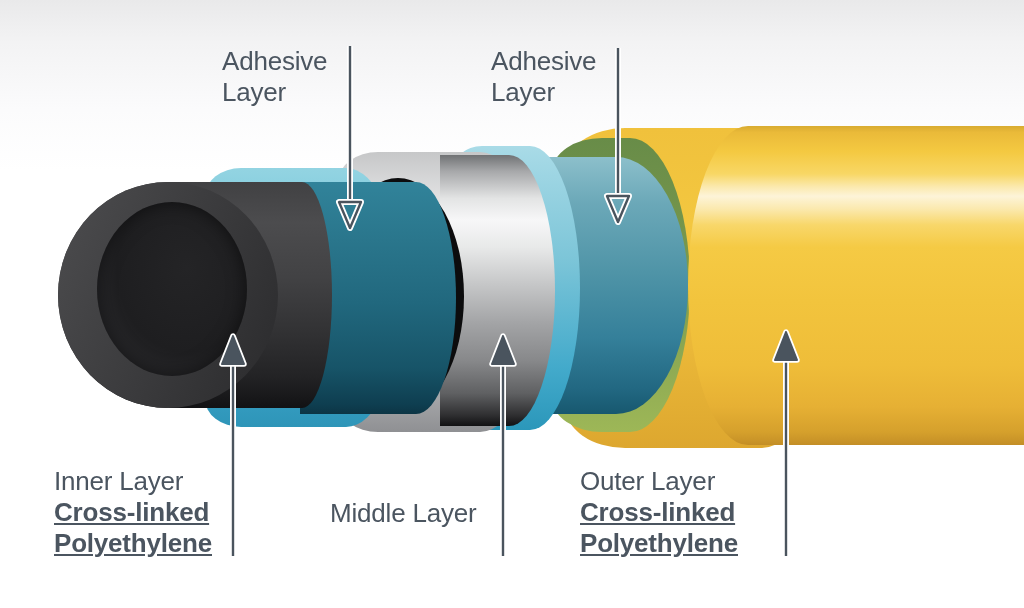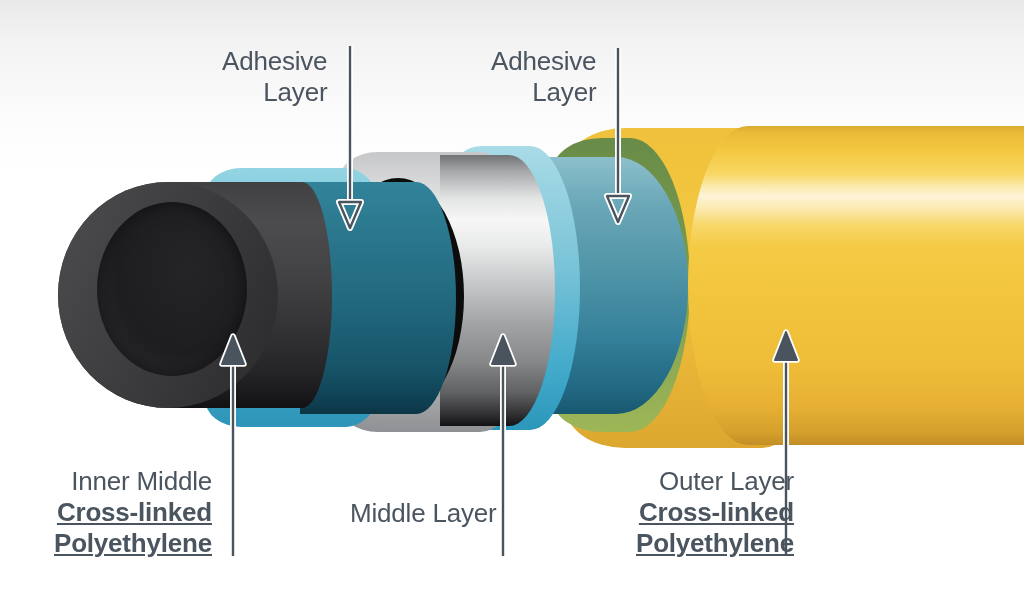"Adhesive" #canvas { text-align: right -> none }
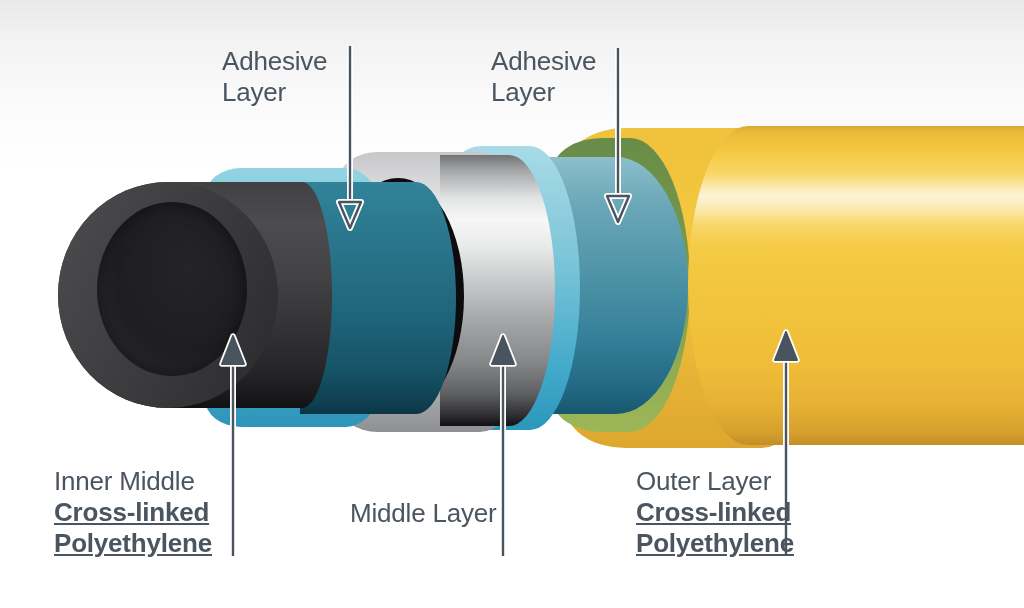"Inner Middle" div { text: Middle -> Layer }
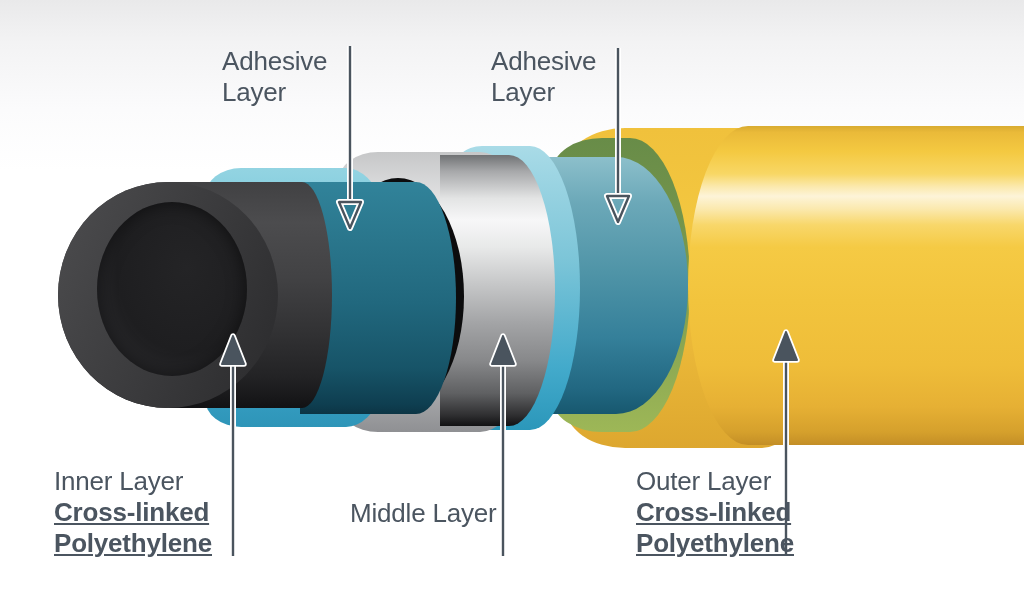"Outer Layer" .lbl-outer { left: 636px -> 580px }
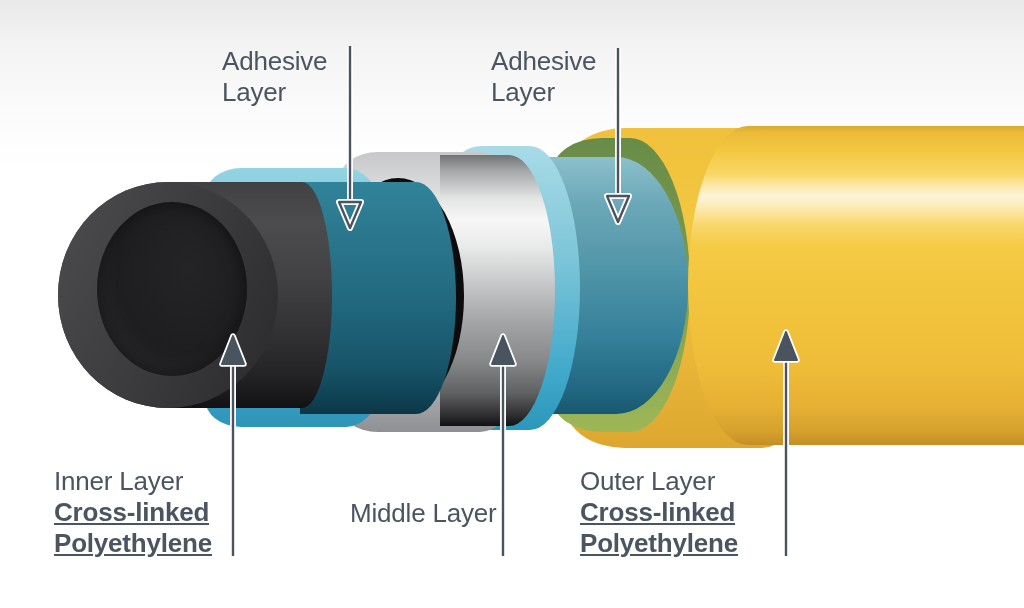"Middle Layer" .lbl-middle { margin-left: 20px -> none }
